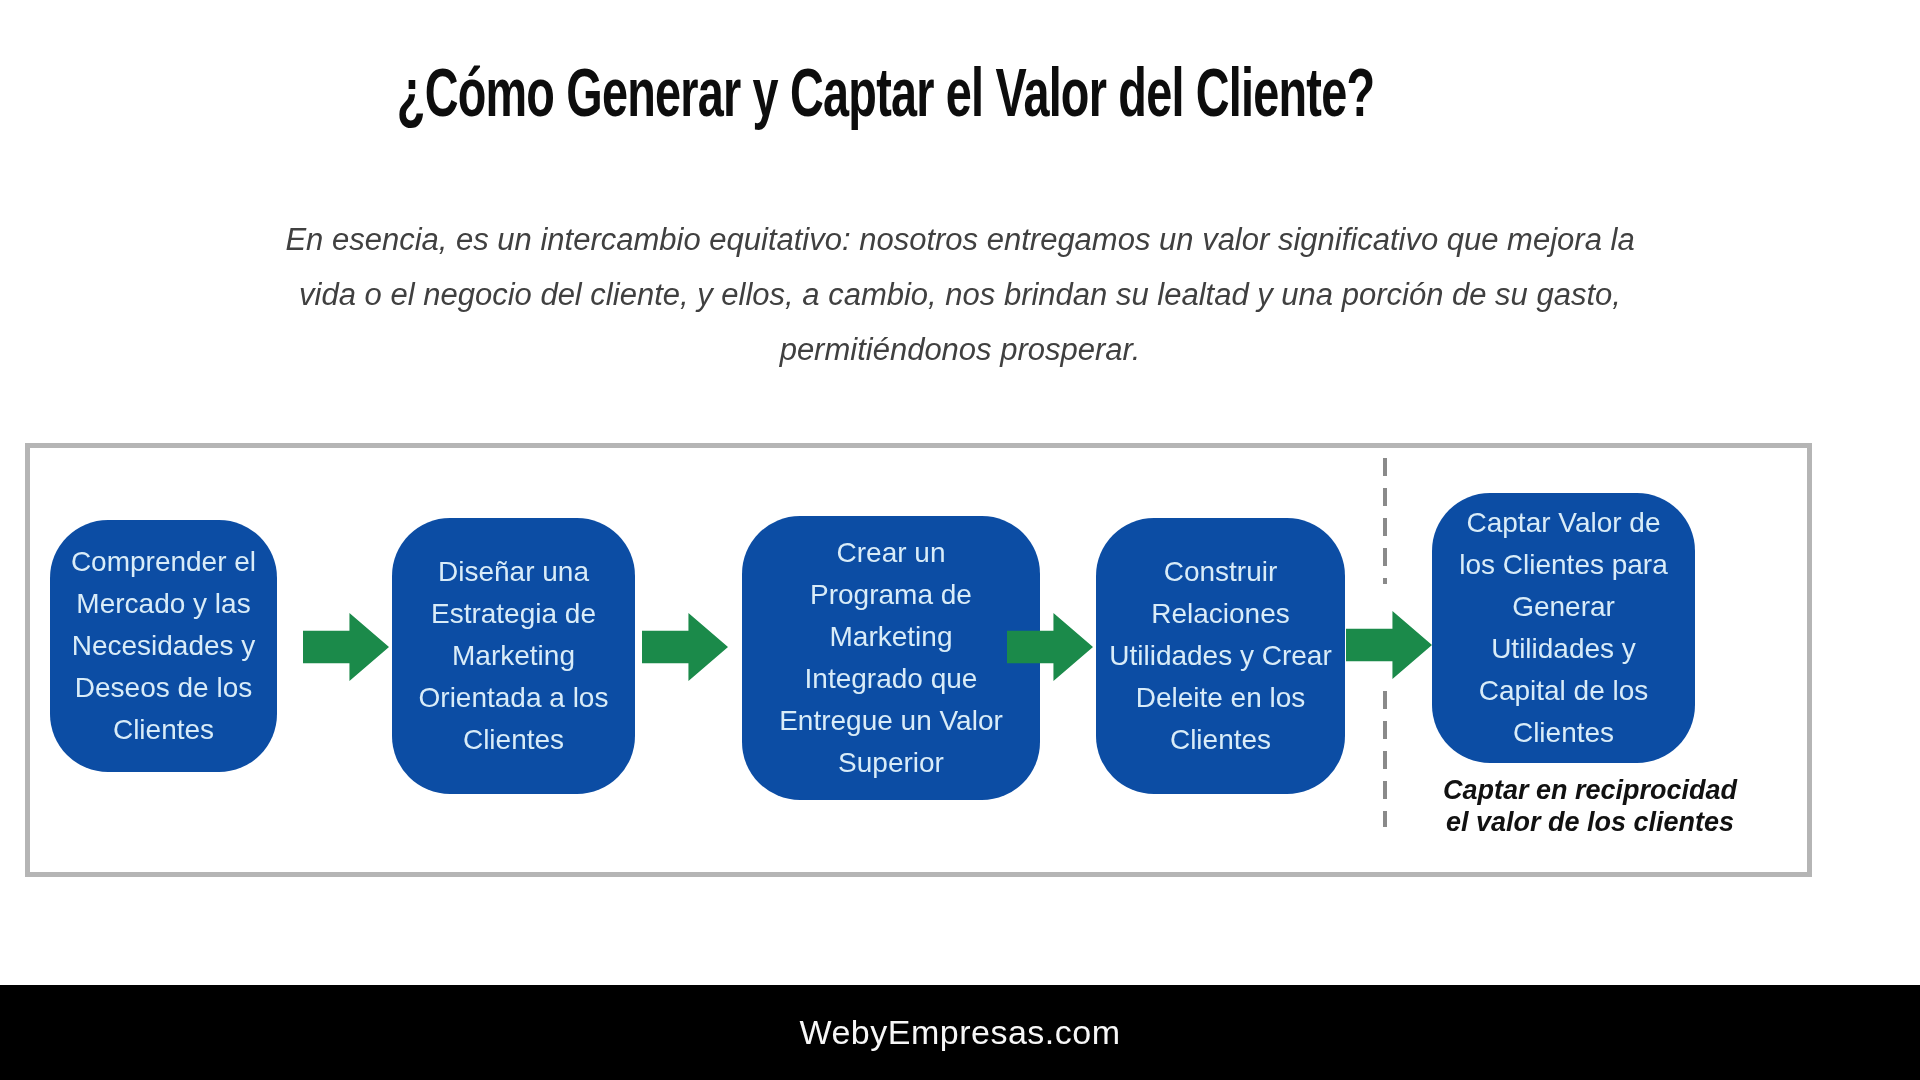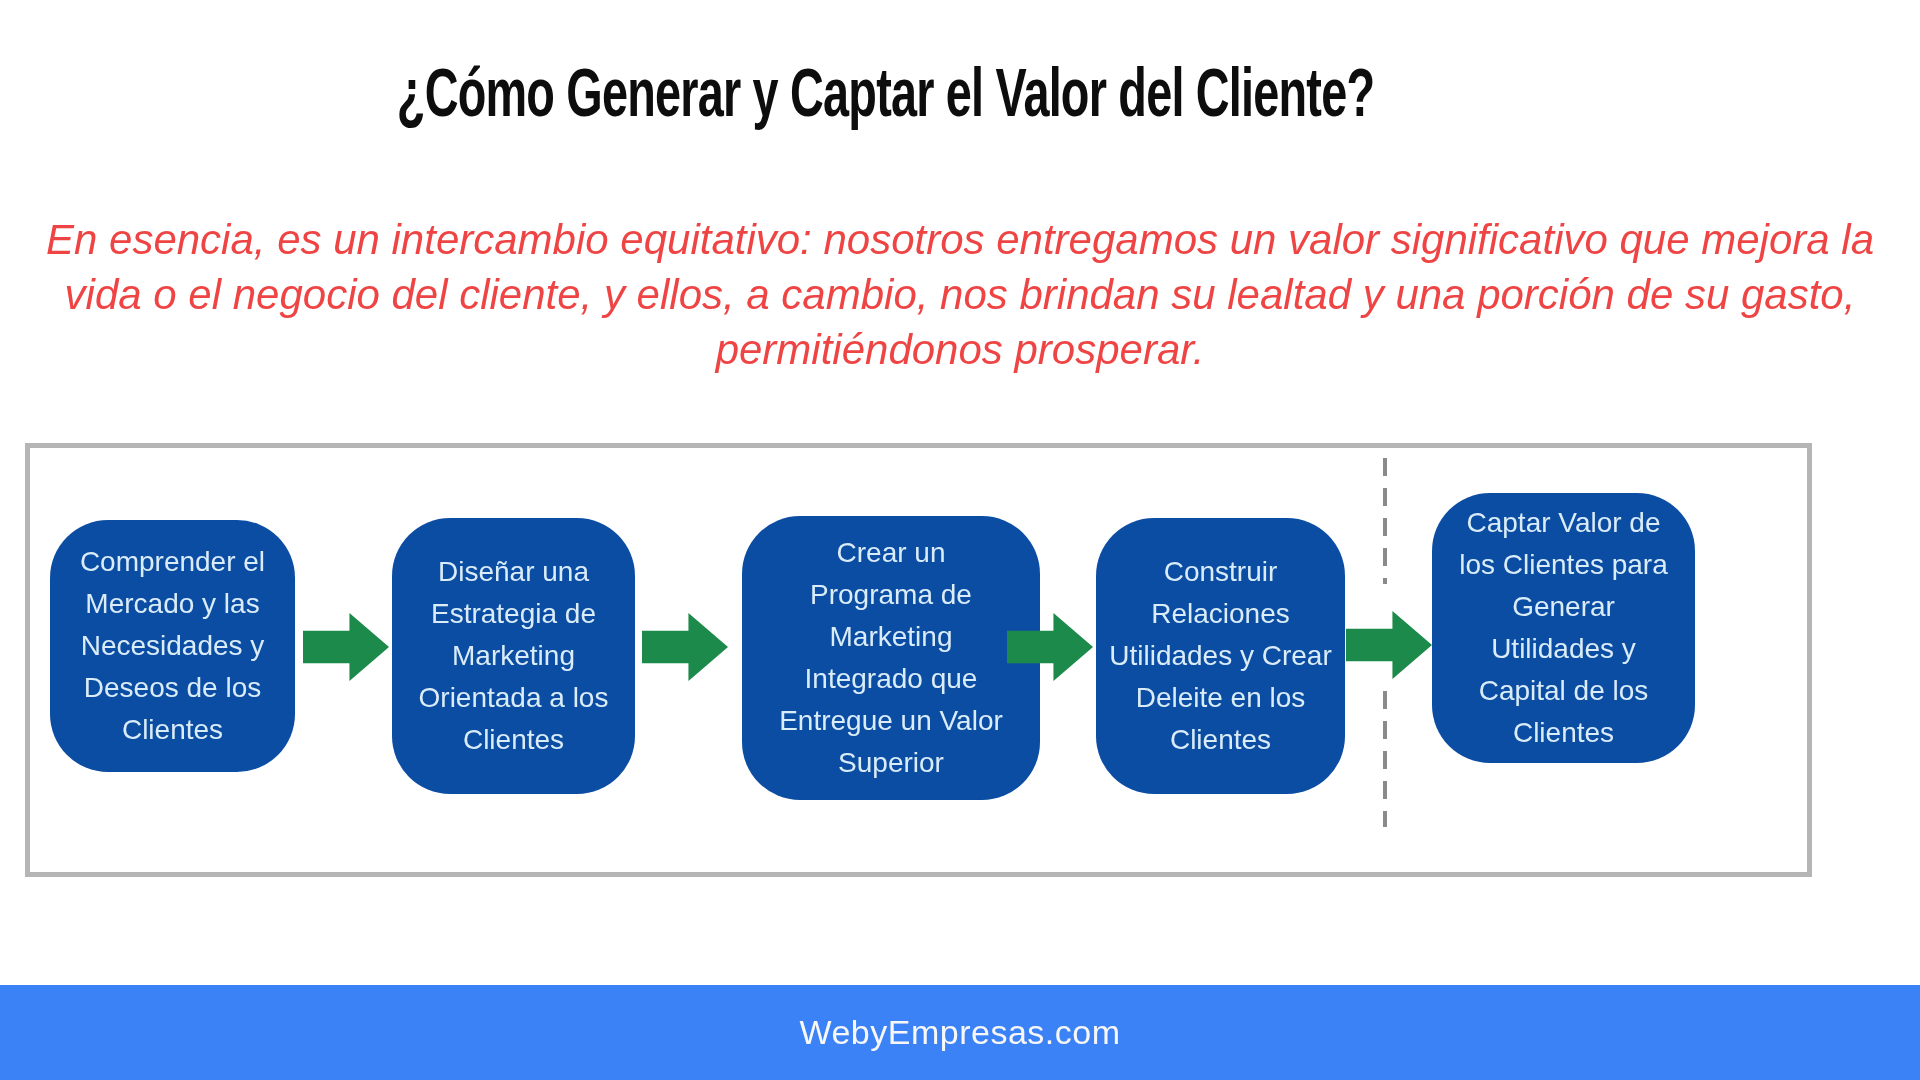"En esencia, es un intercambio" .intro { color: #ef4444 -> #404040; font-size: 42px -> 31px }
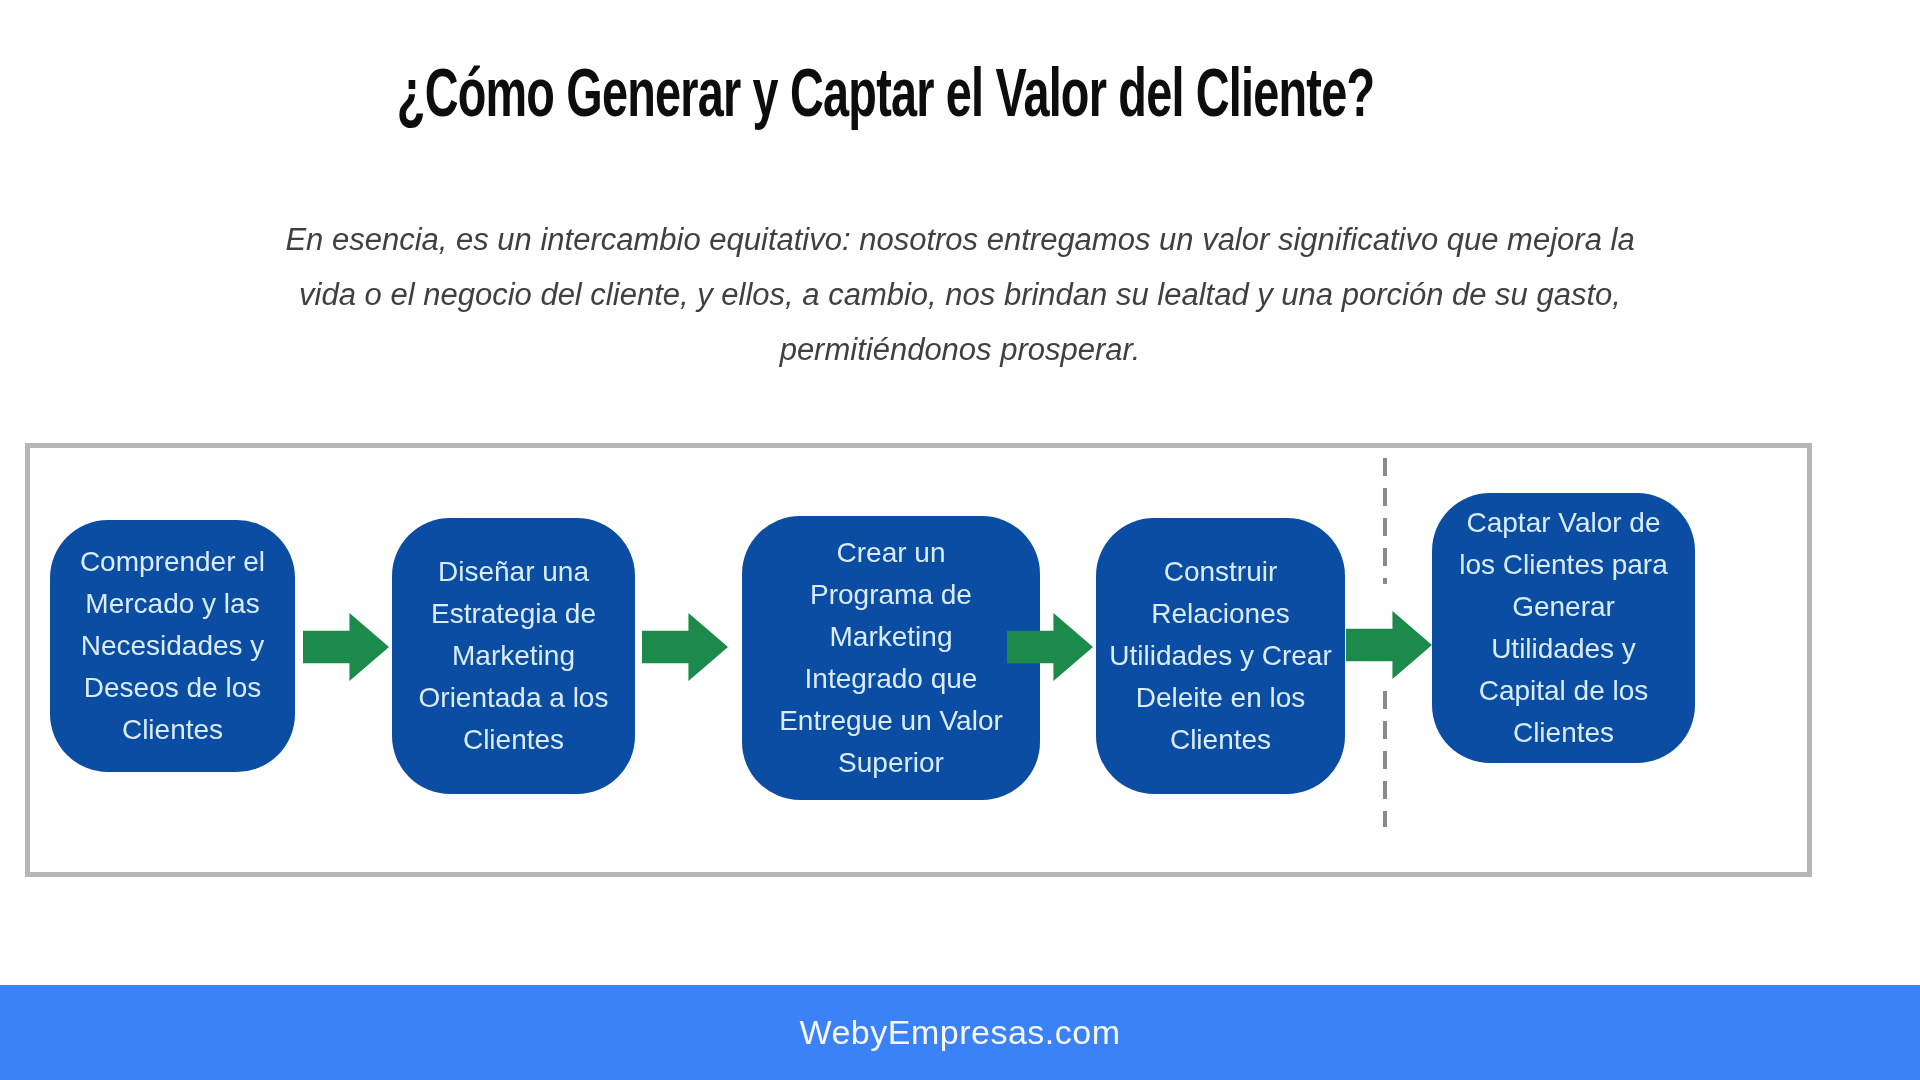"Comprender el" .box-1 { width: 245px -> 227px }
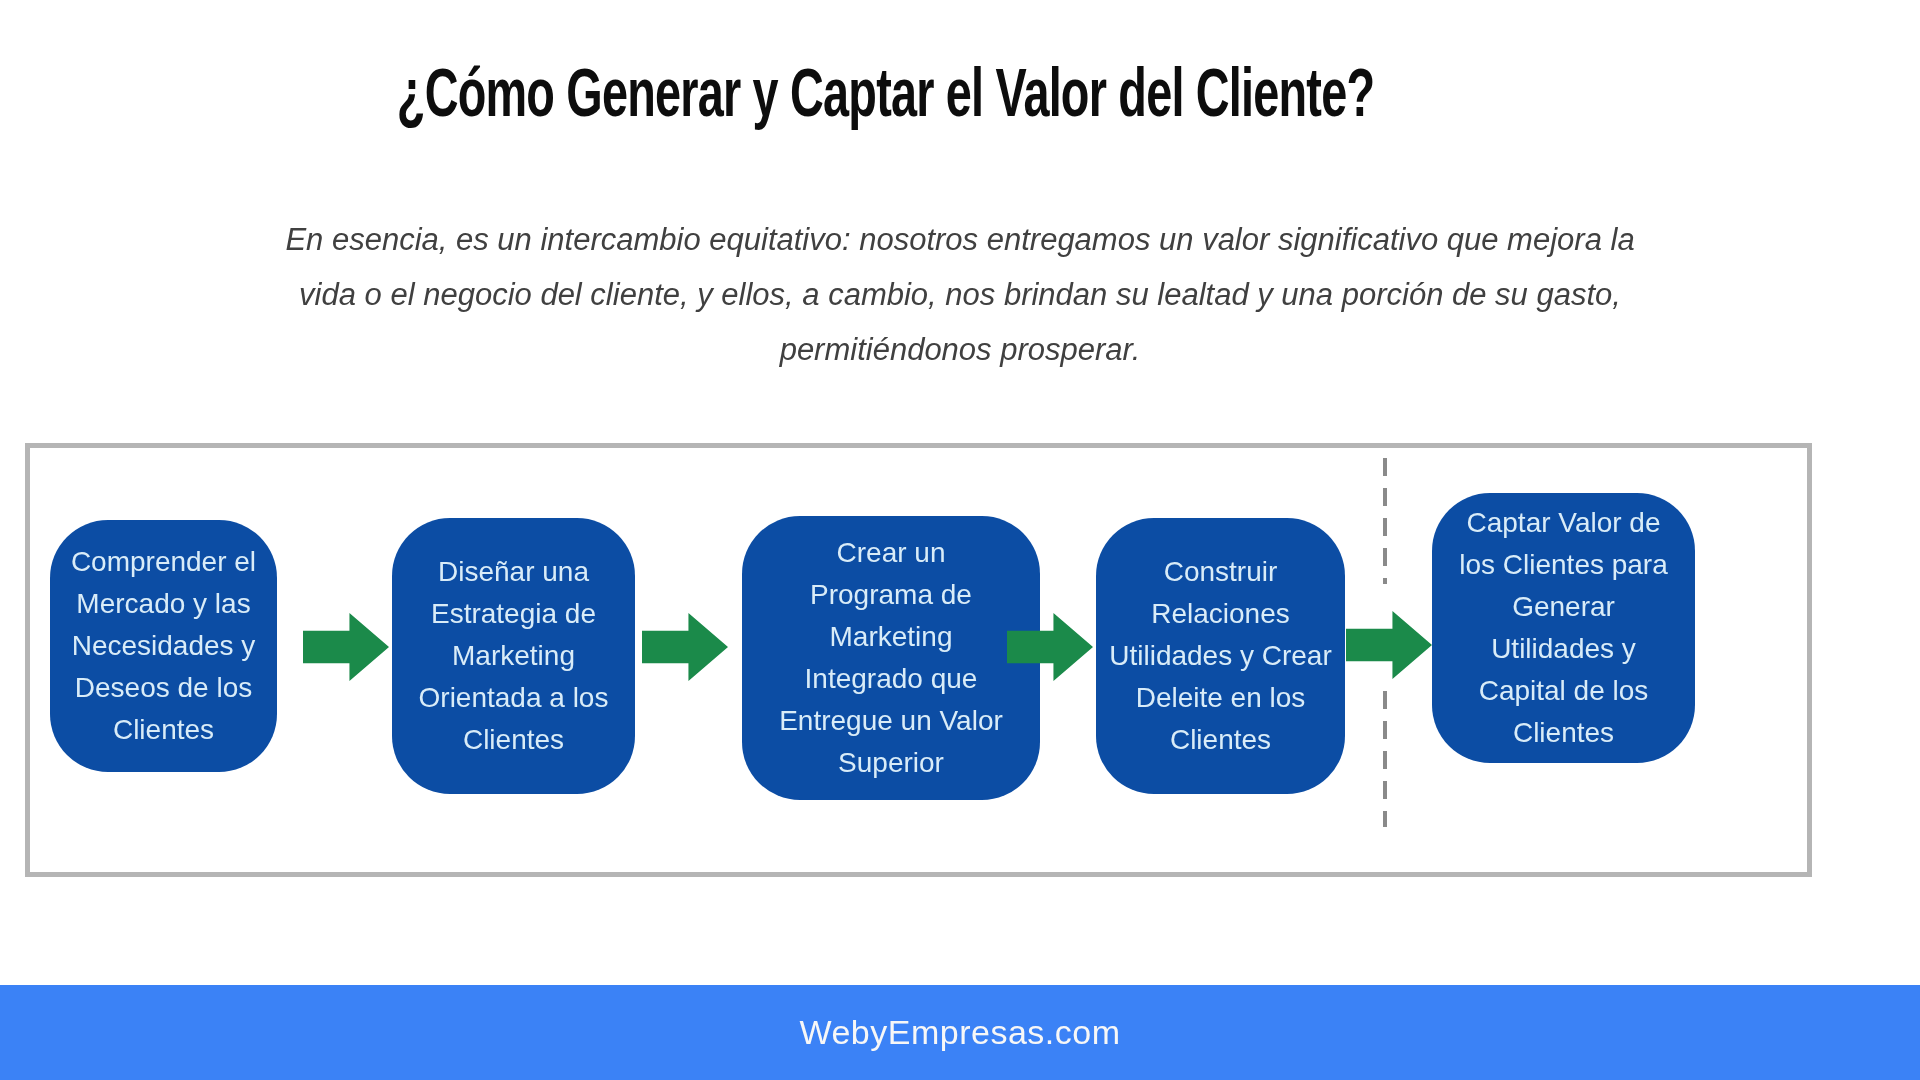"Captar en reciprocidad" div.divider-caption { html: none -> <div>Captar en reciprocidad el valor de los clientes</div> }
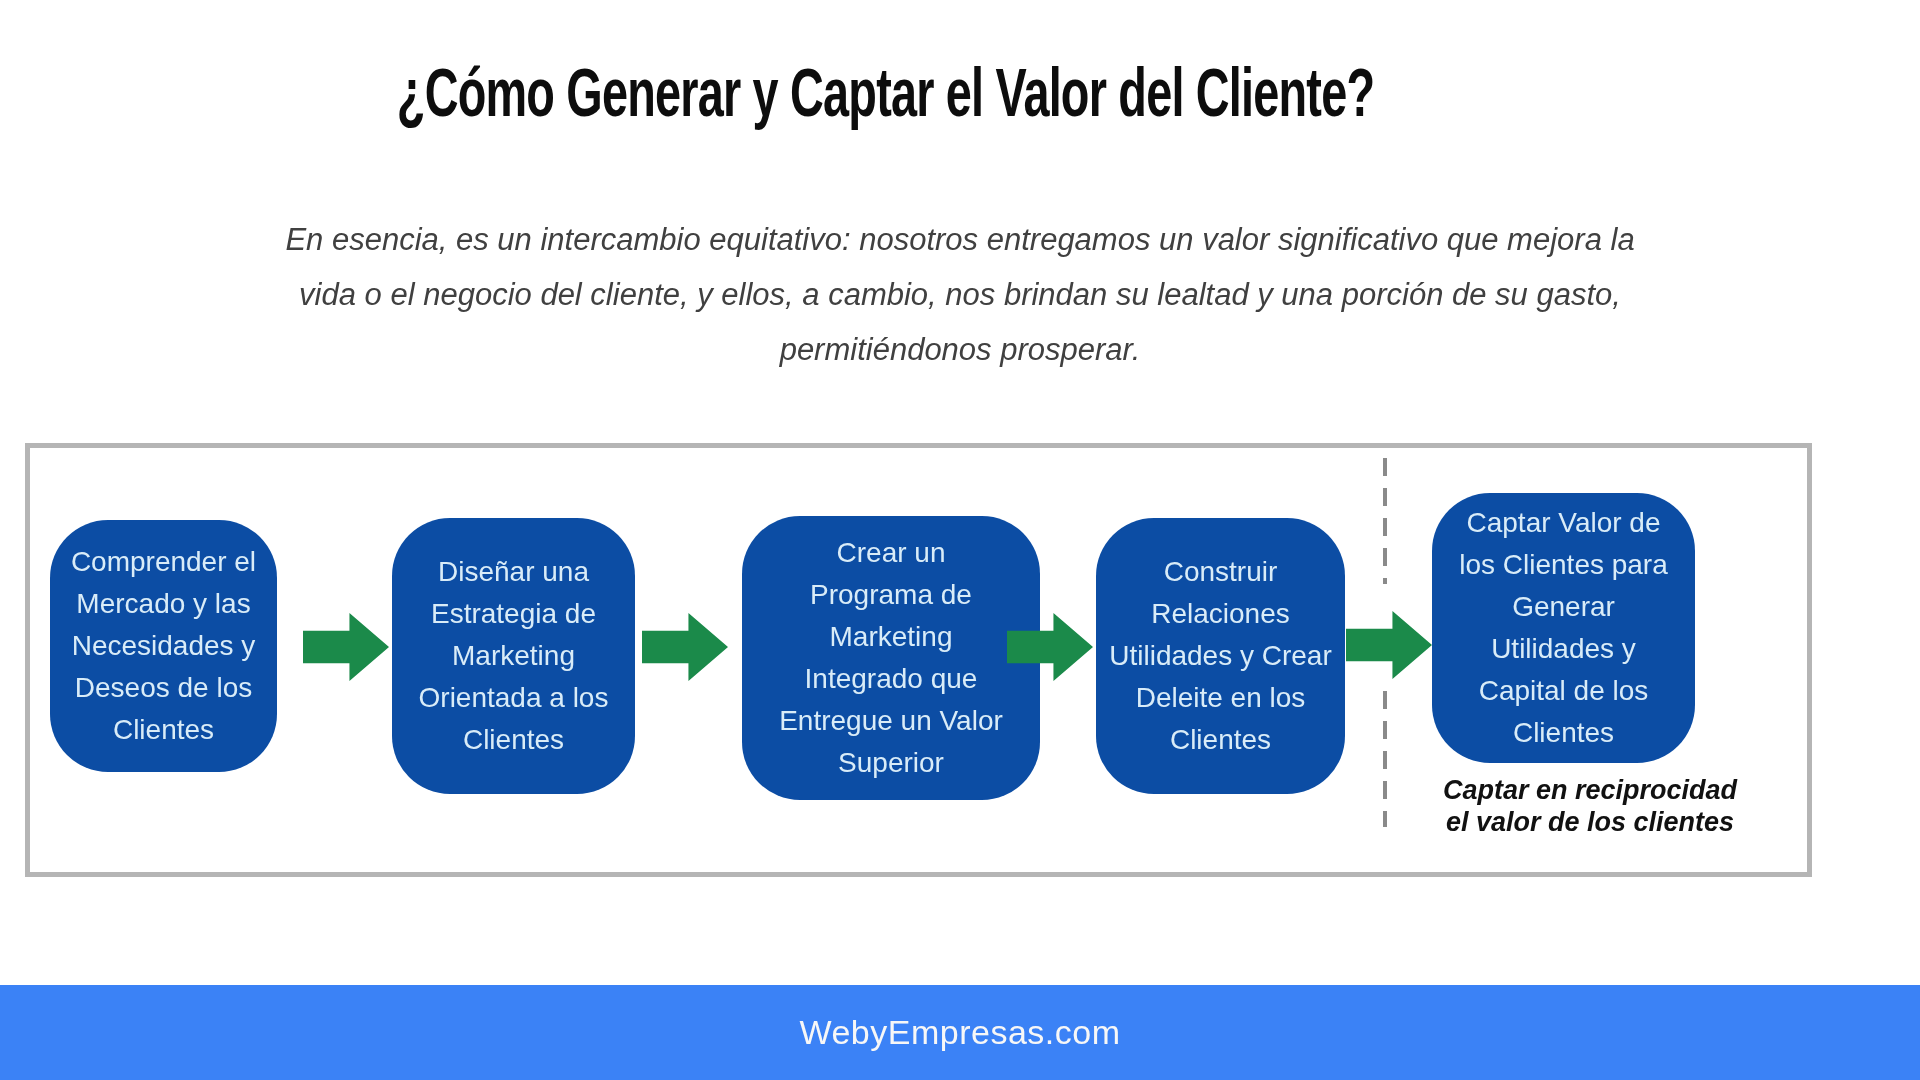"WebyEmpresas.com" .footer-bar { background: #3b82f6 -> #000000 }
